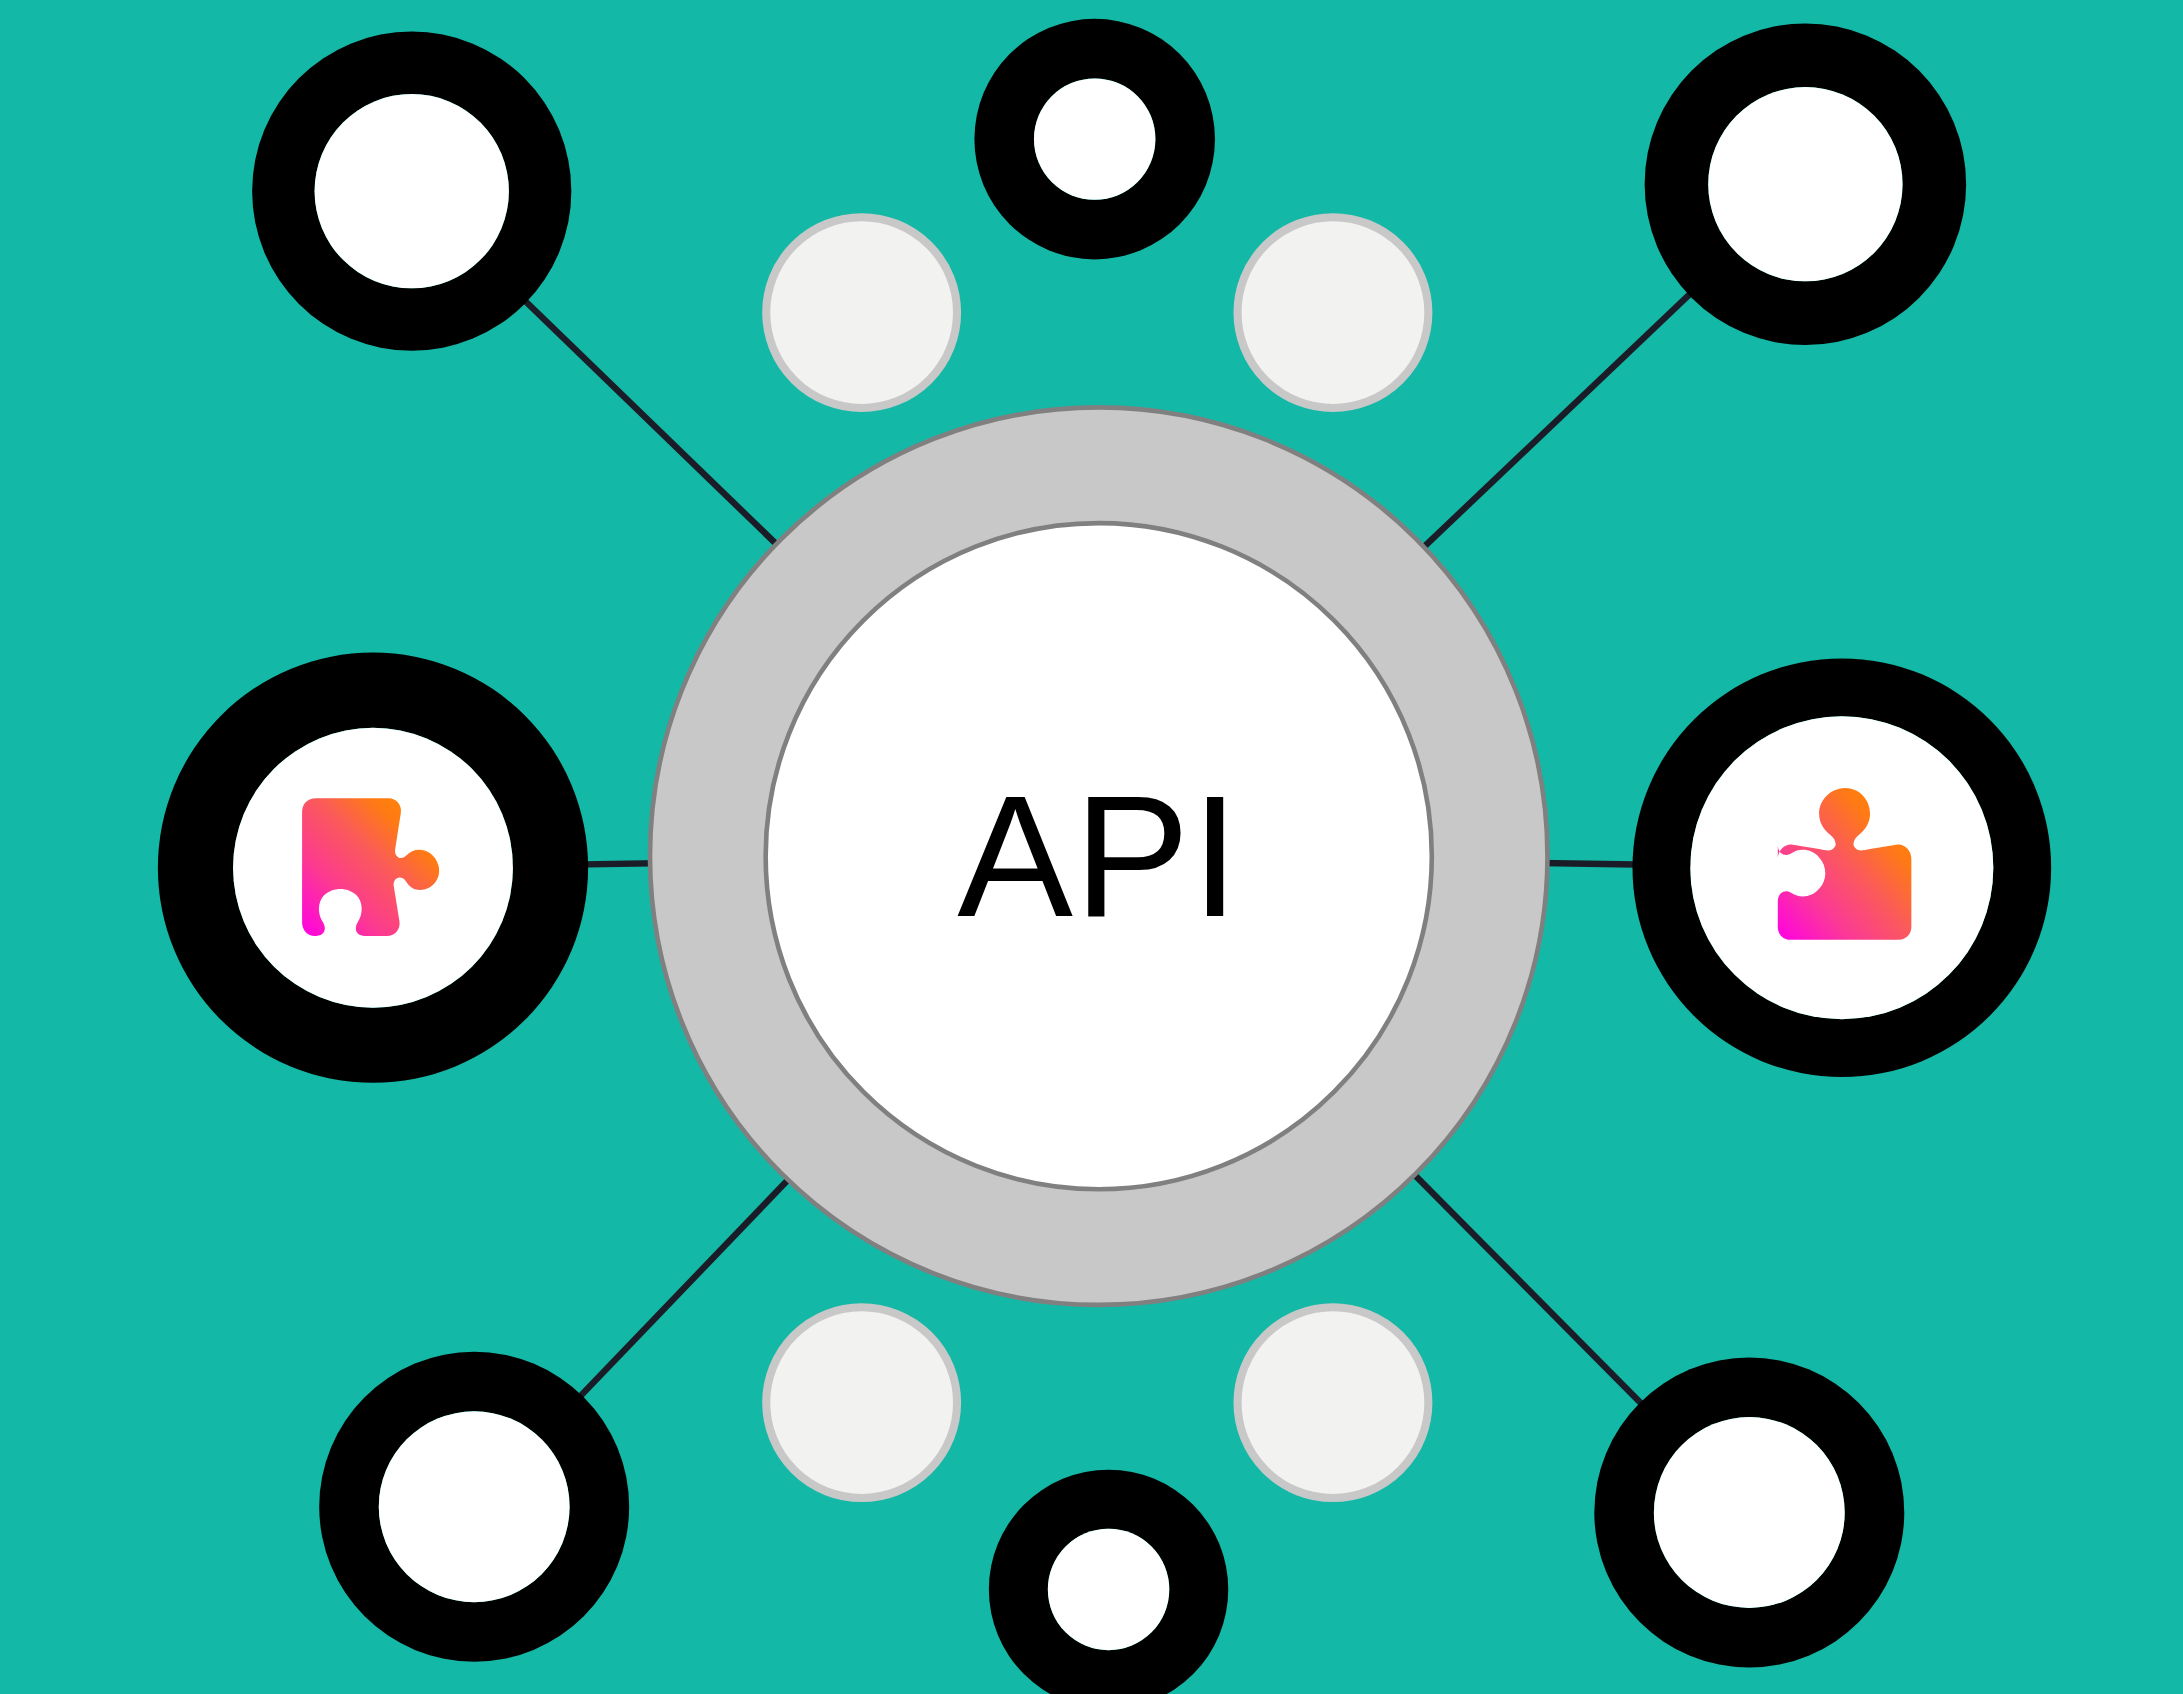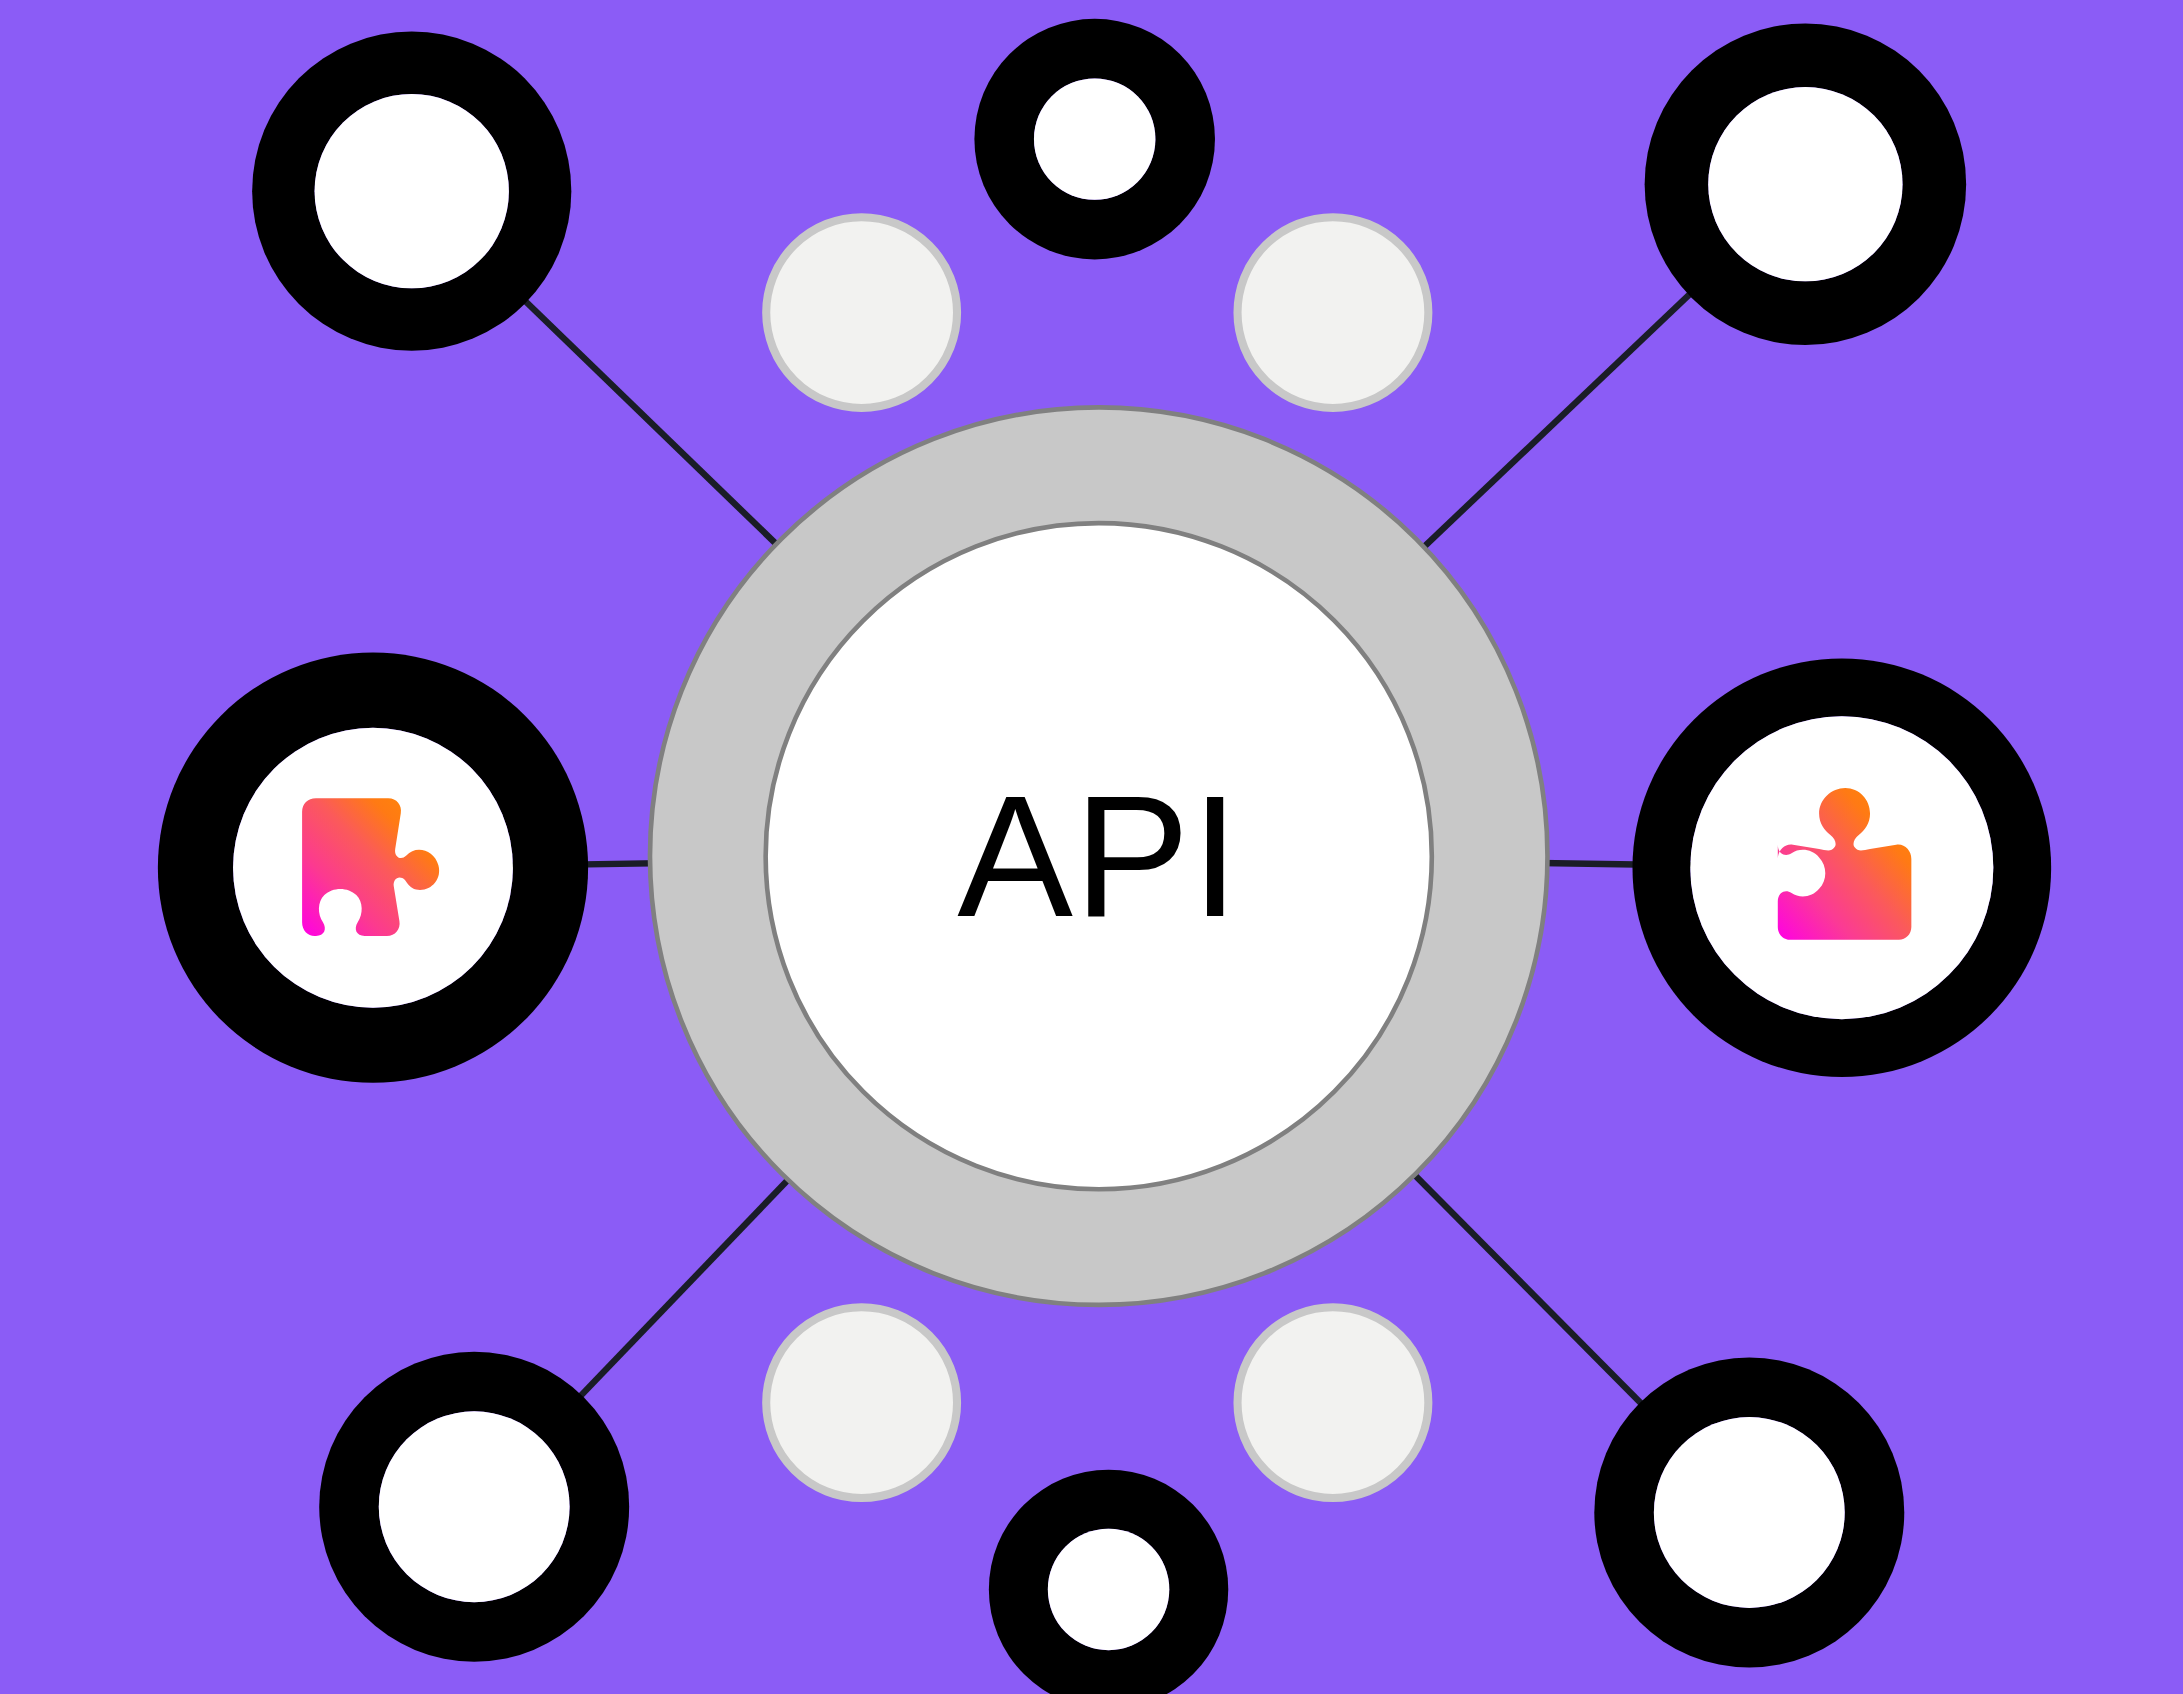"API" #stage { background: #8b5cf6 -> #14b8a6 }
